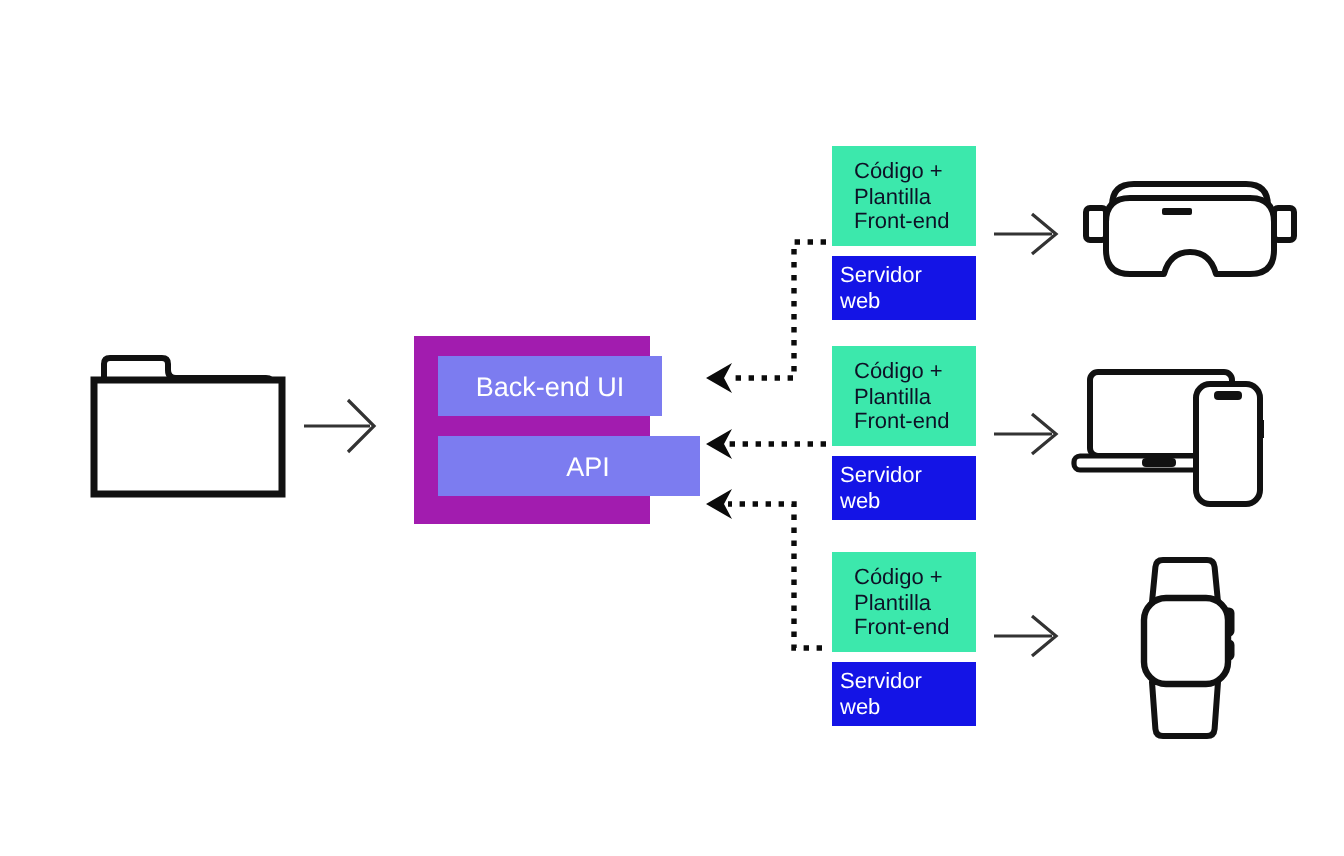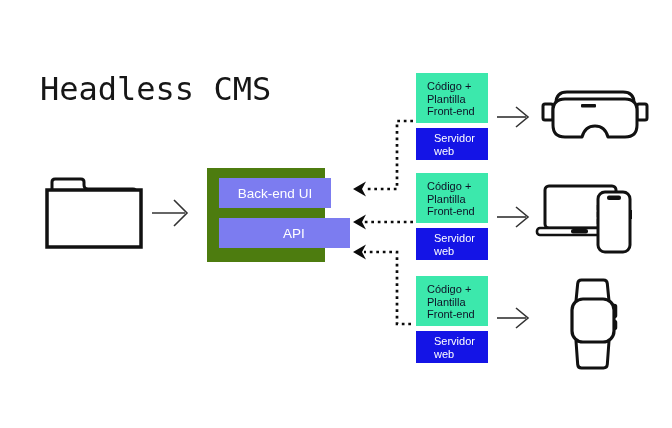"Headless CMS" div.title { html: <div>Headless CMS</div> -> none }
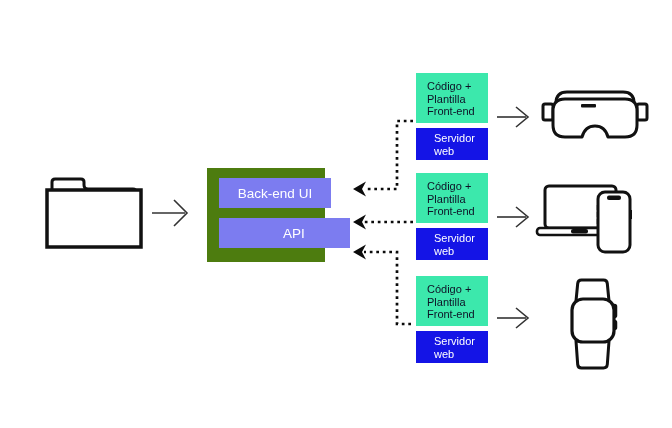"Servidor web" .channel-blue { padding: 4px 9px 0 18px -> 4px 9px 0 4px }
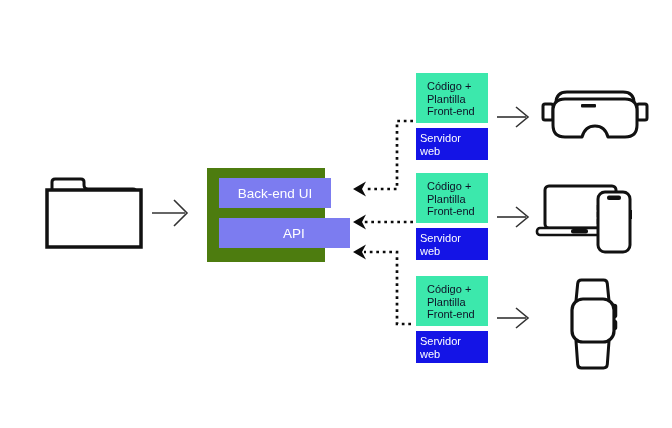"Back-end UI" .cms-box { background: #4d7c0f -> #a21caf }
